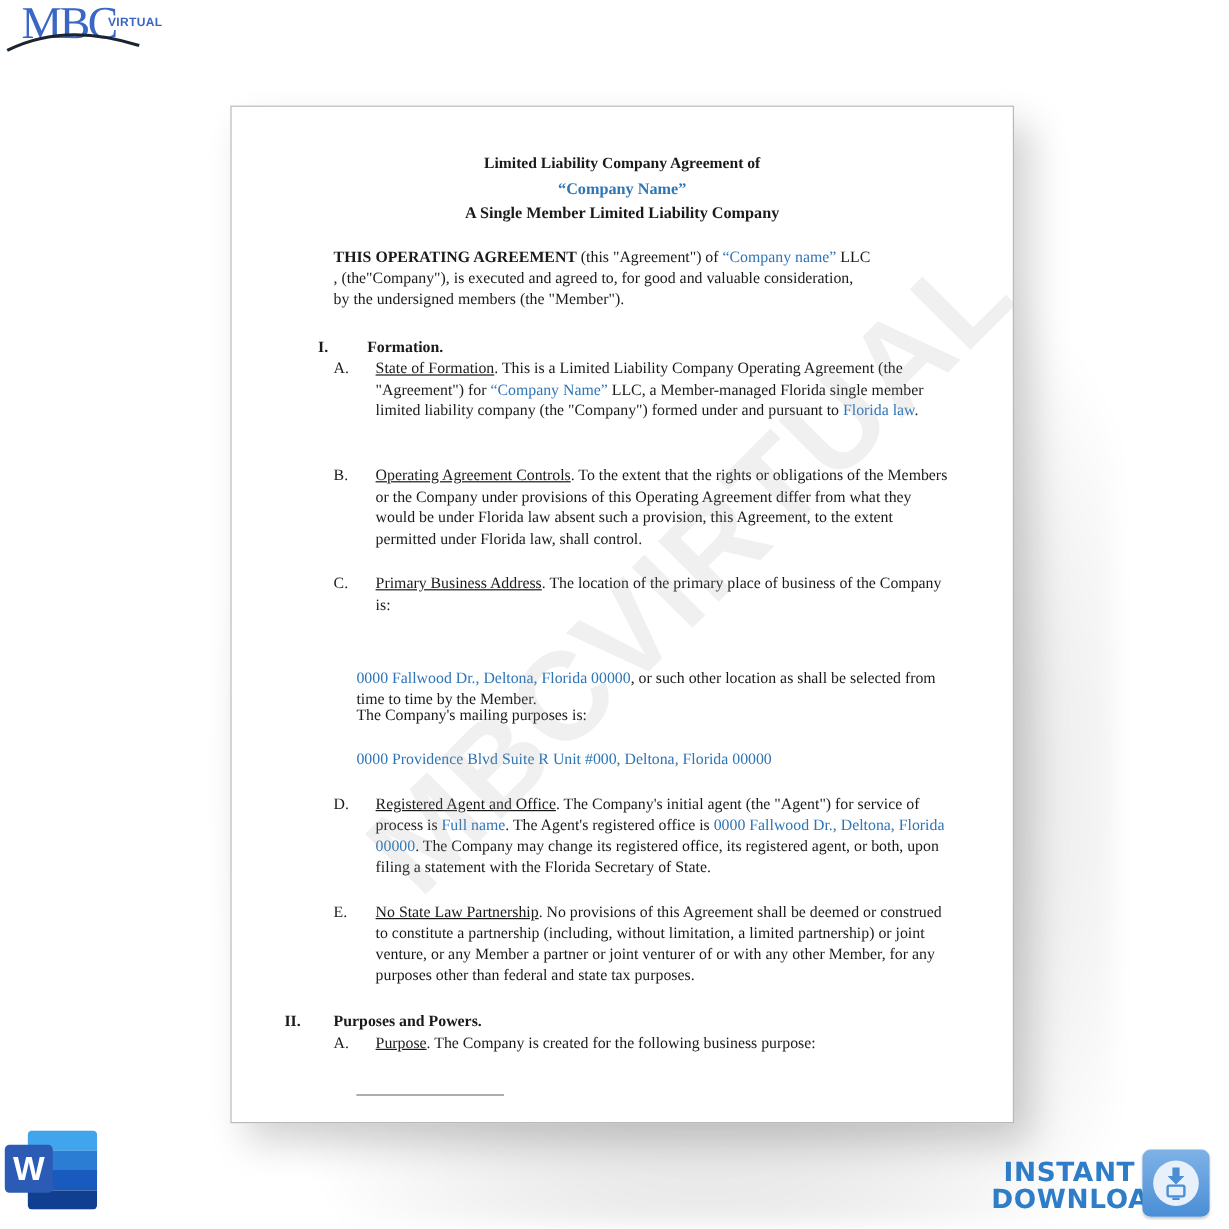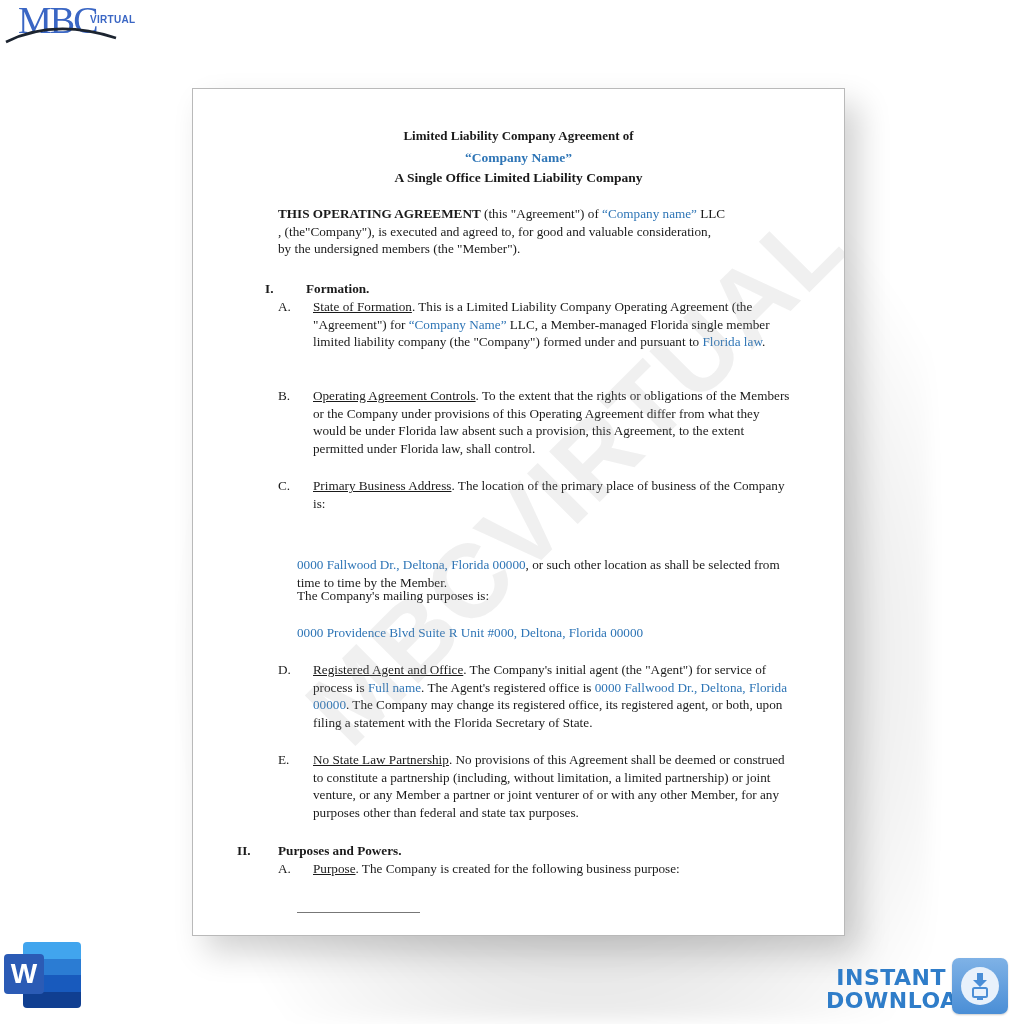"A Single Office Limited Liability" div.title { text: Office -> Member }
